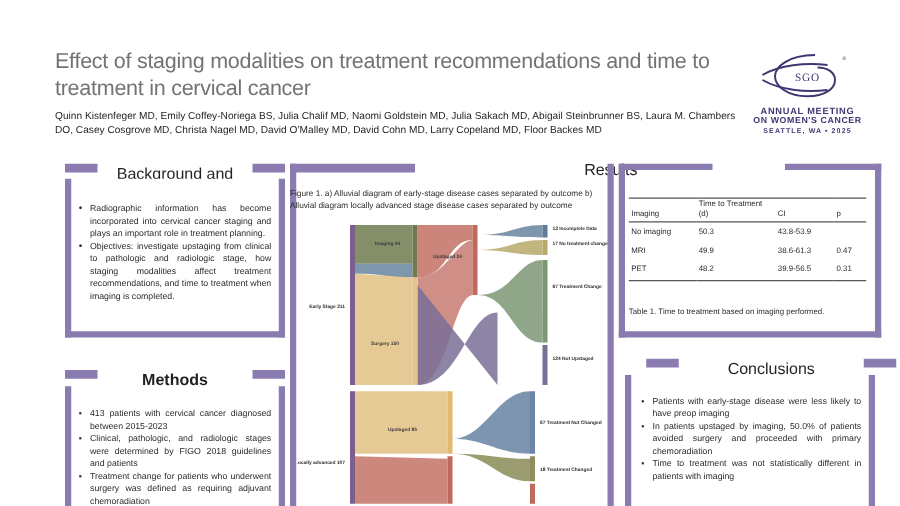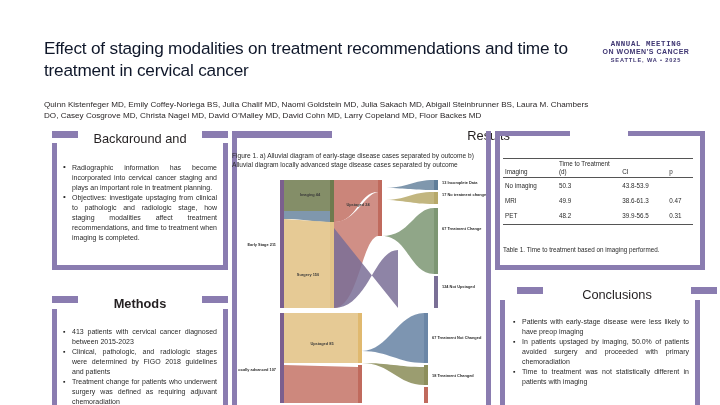"Effect of staging modalities on" .poster-title { color: #0f172a -> #737373; margin: 0 0 18px 0 -> 0 0 6px 0 }
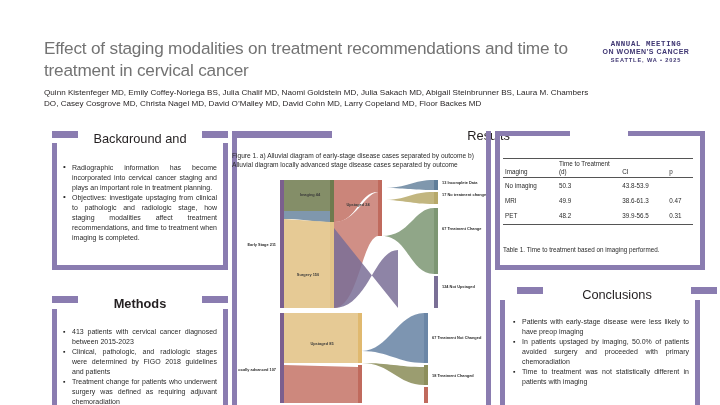"SGO" div.logo-mark { html: none -> <div> <svg> <g> <path></path> <path></path> <path></path> </g> <text>SGO</text> <text>®</text> </svg> </div> }
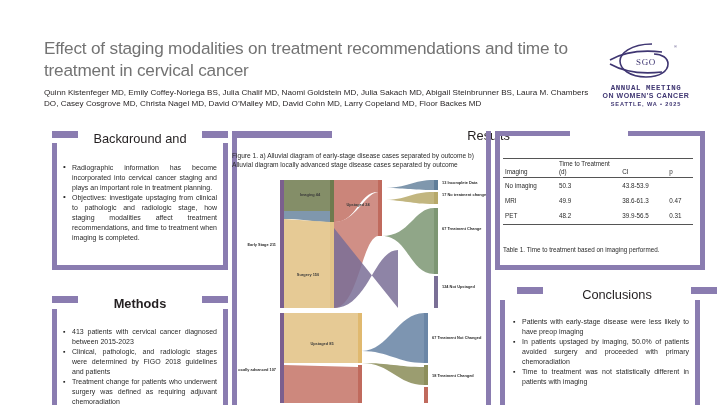"ANNUAL MEETING" .logo-l1 { font-family: Liberation Mono, monospace -> none }
